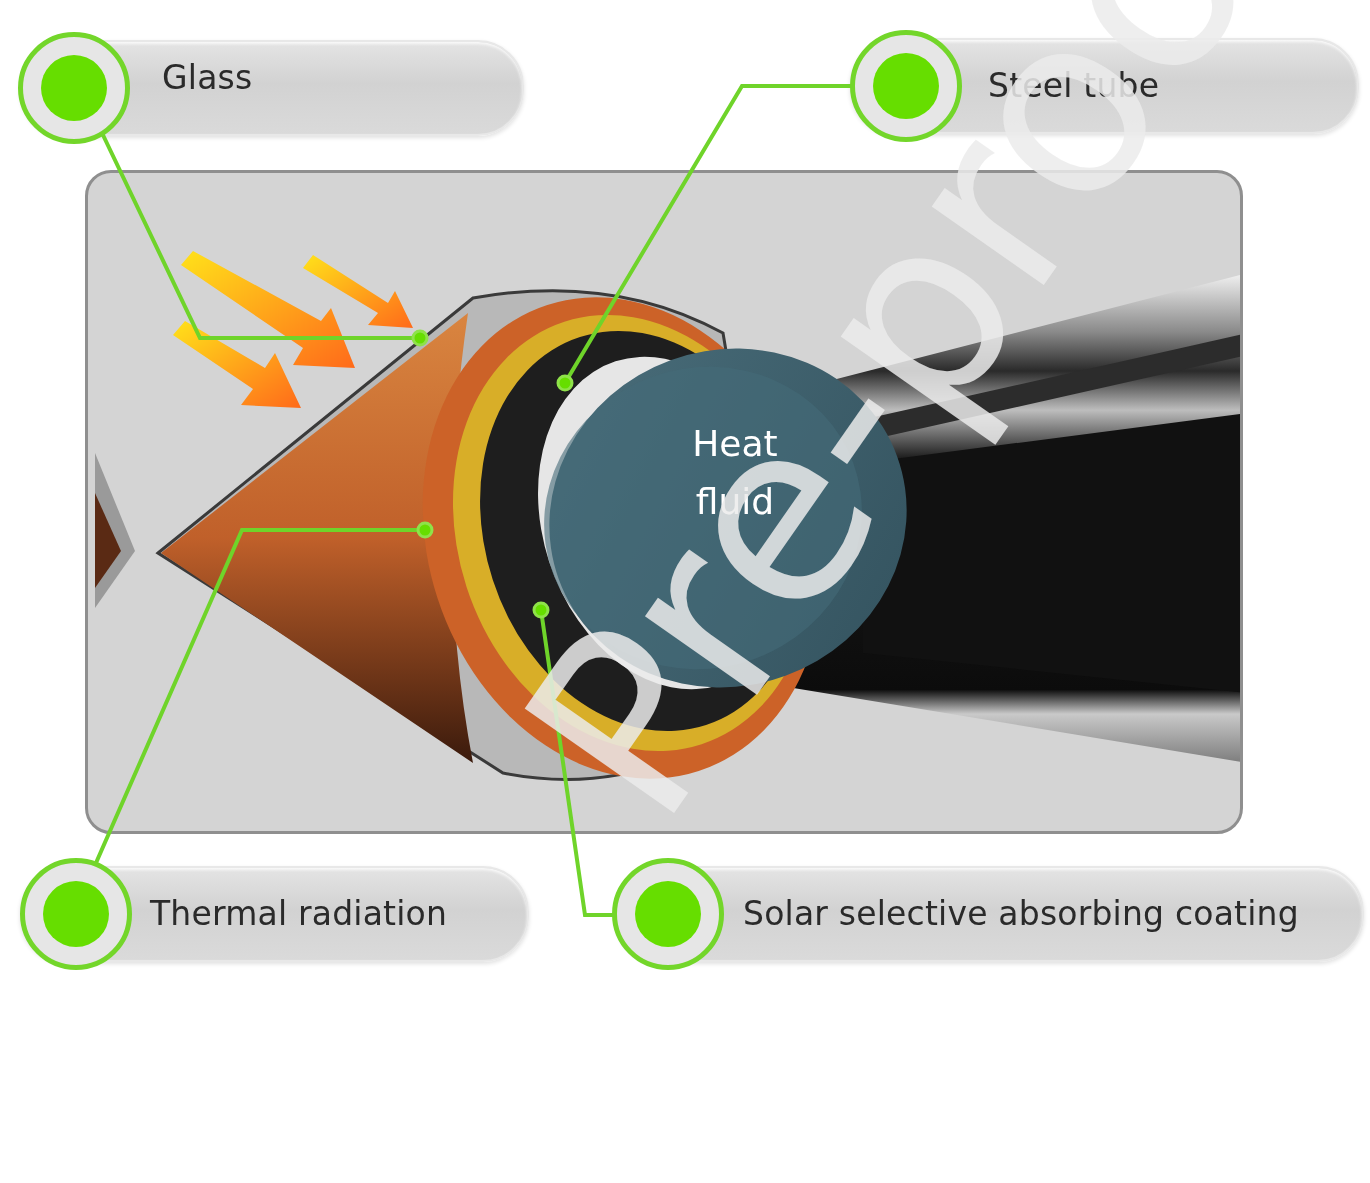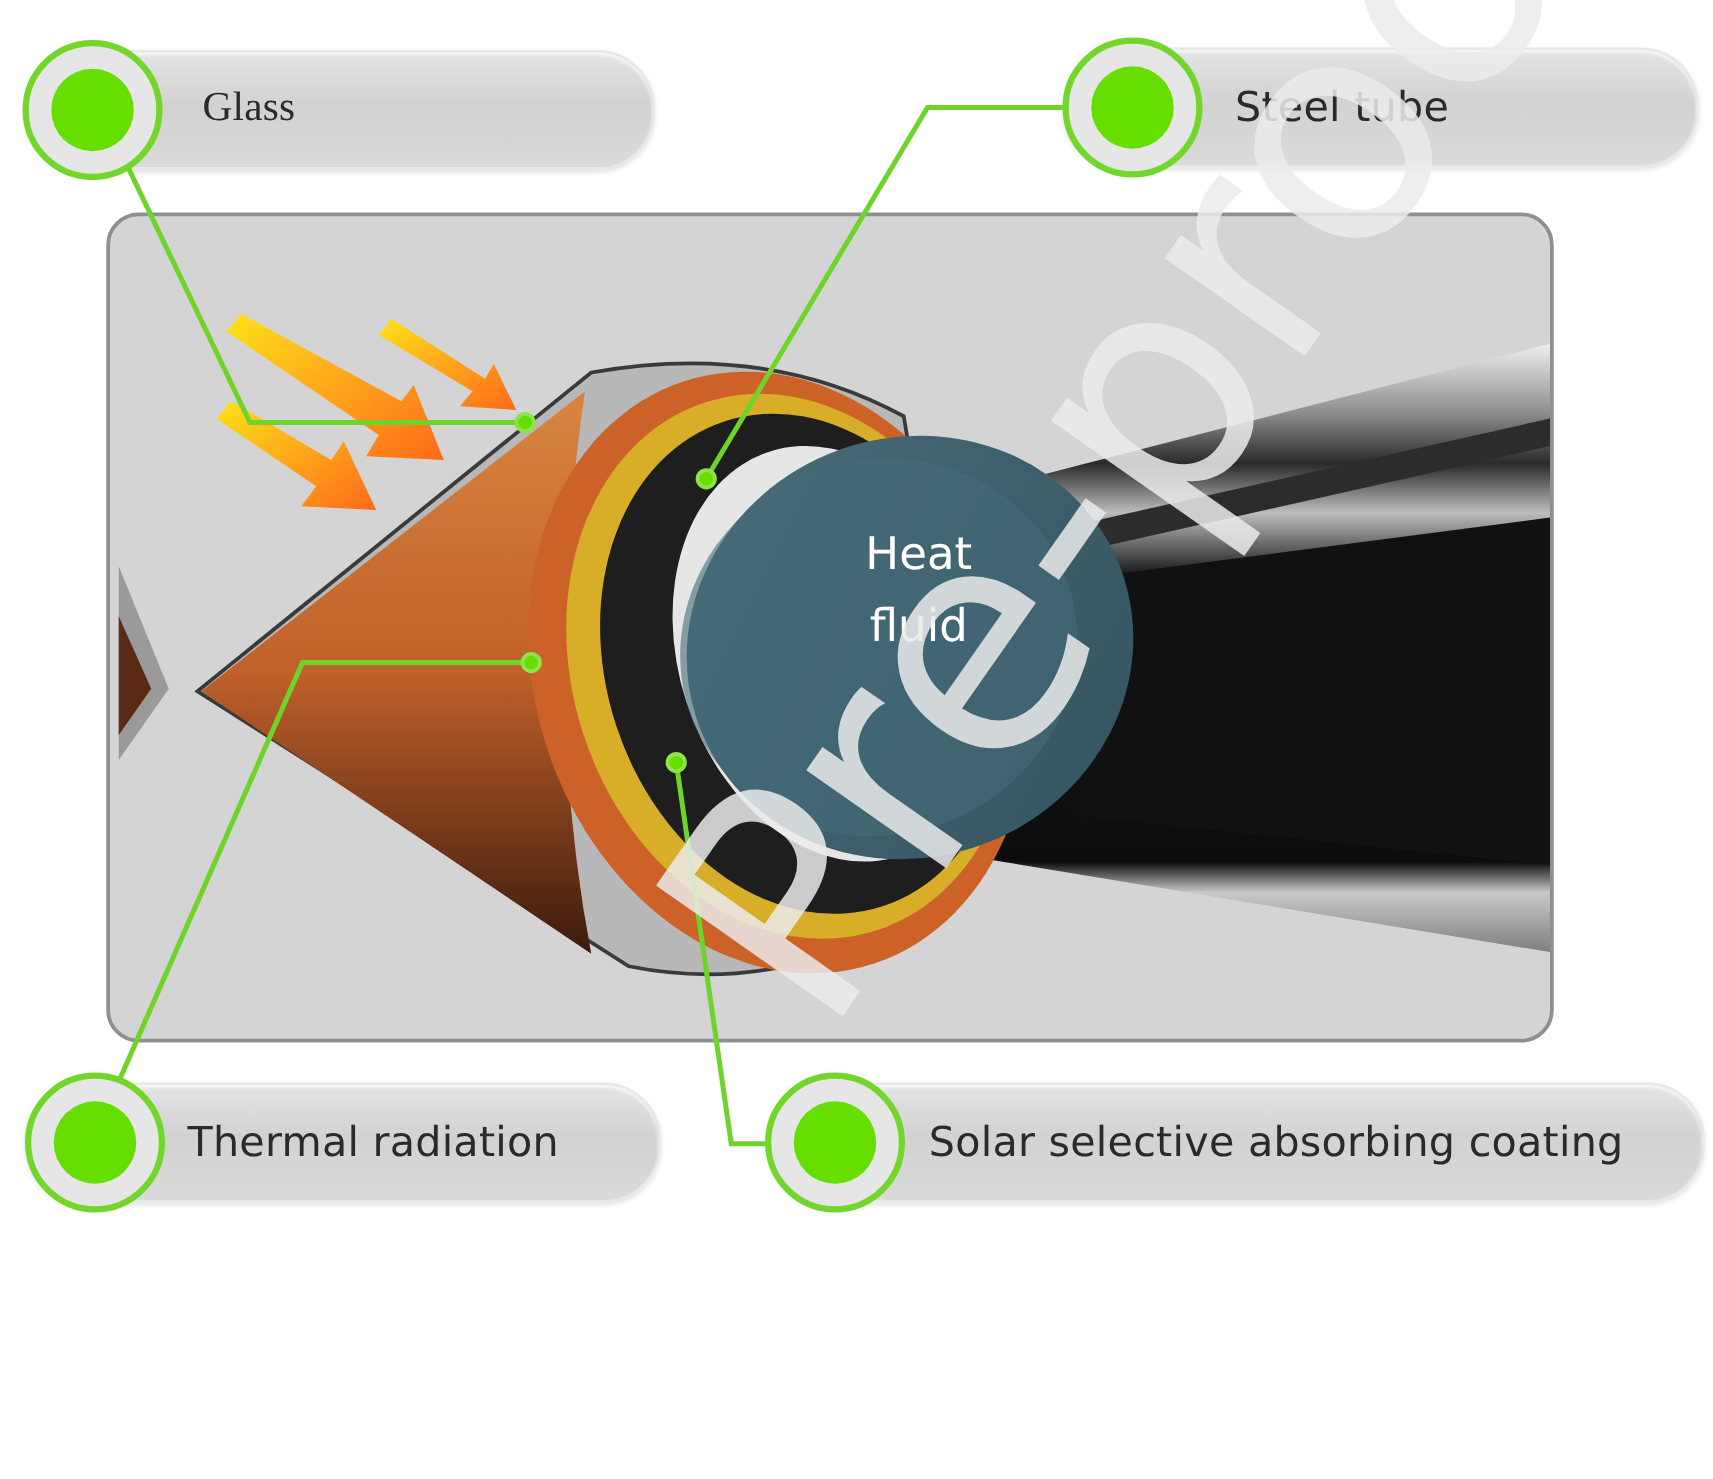"Glass" span.pill-text { font-family: Liberation Serif, serif -> none; top: 68px -> 58px }
